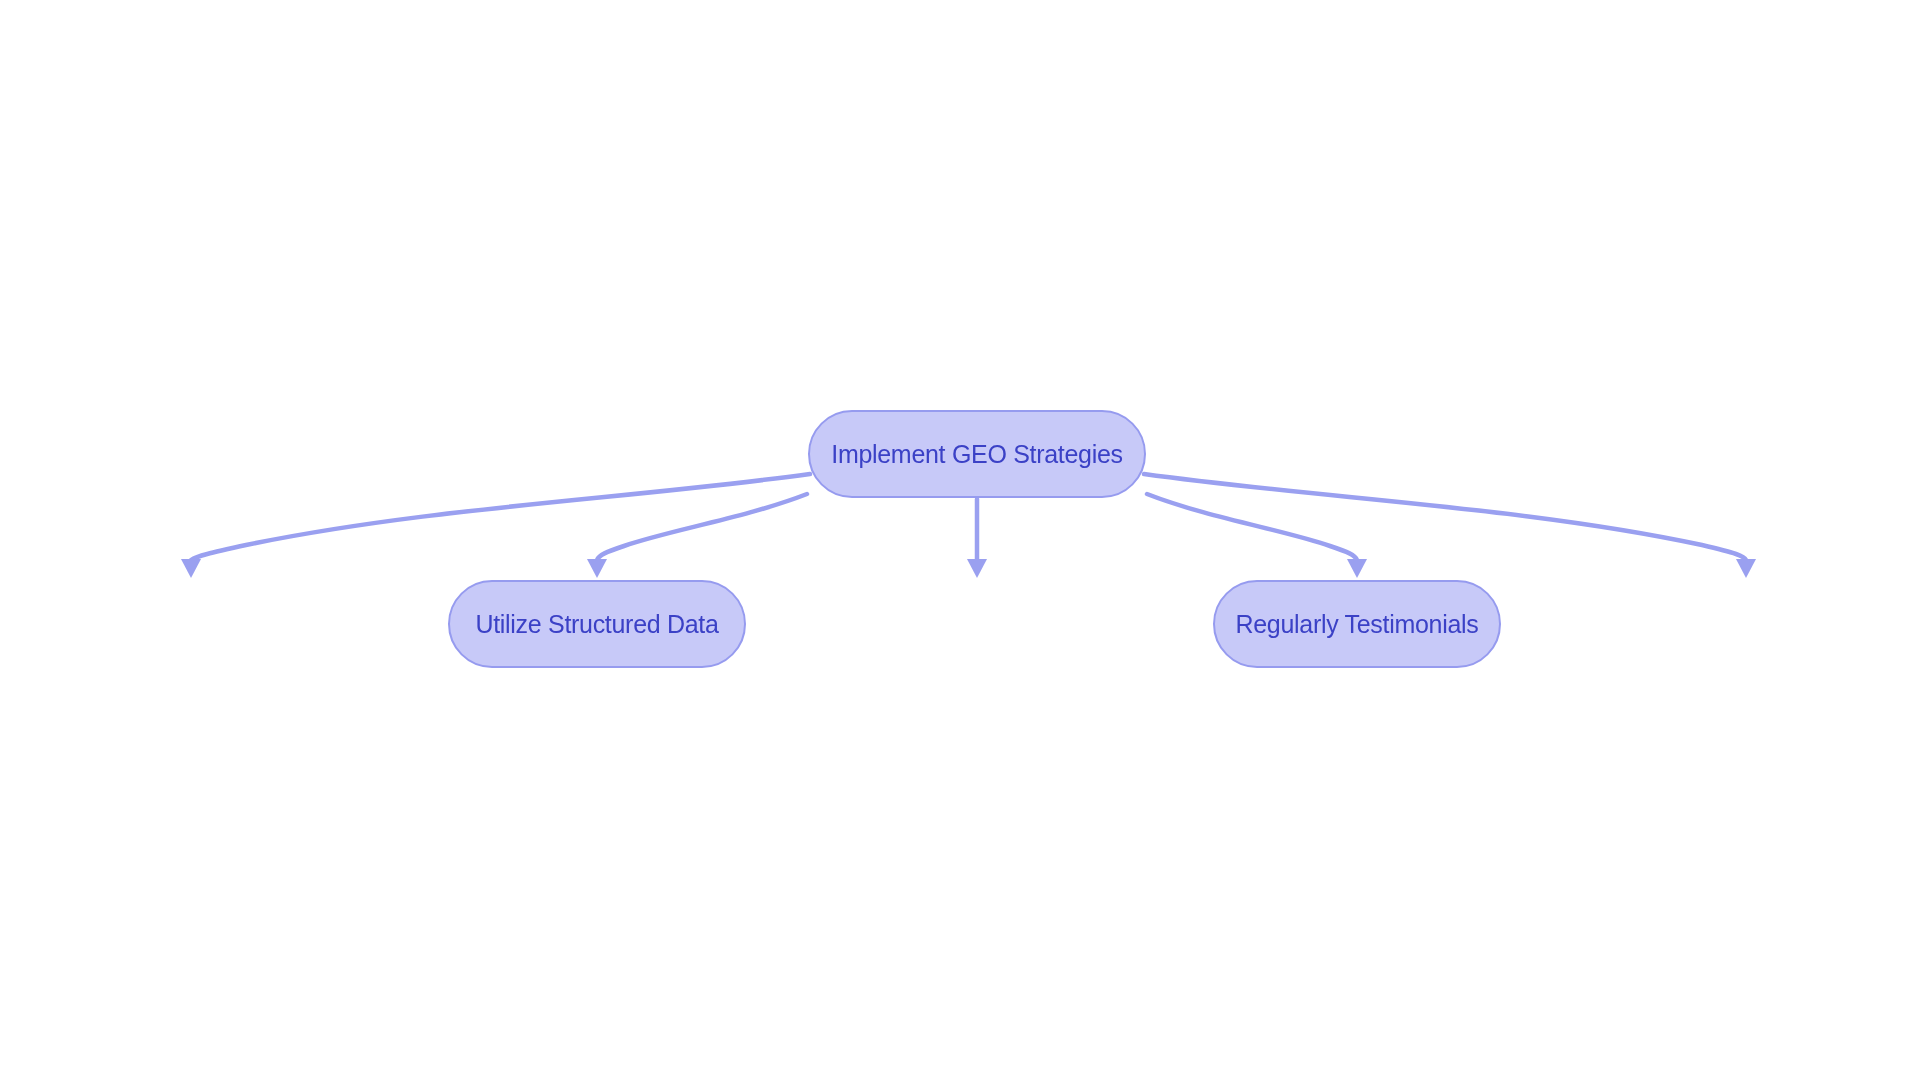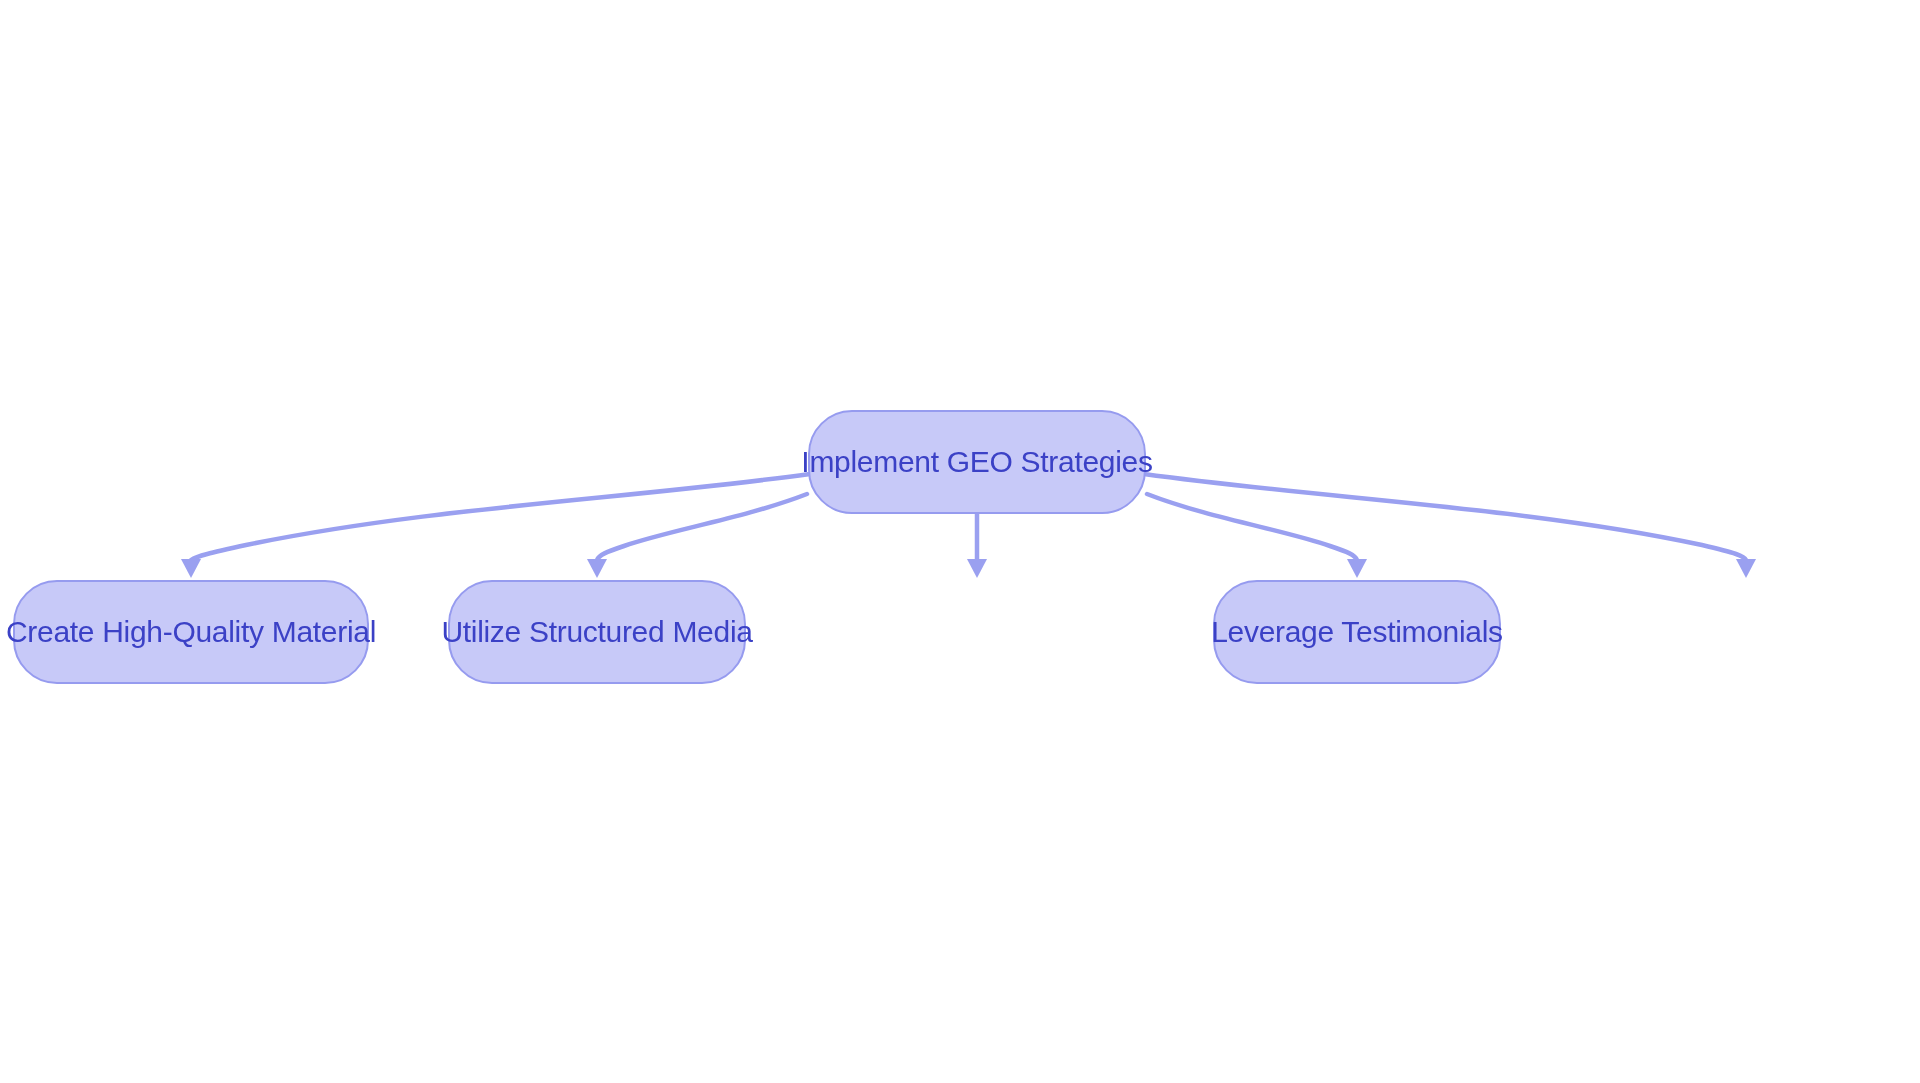"Implement GEO Strategies" .node { font-size: 30px -> 25px; height: 104px -> 88px }
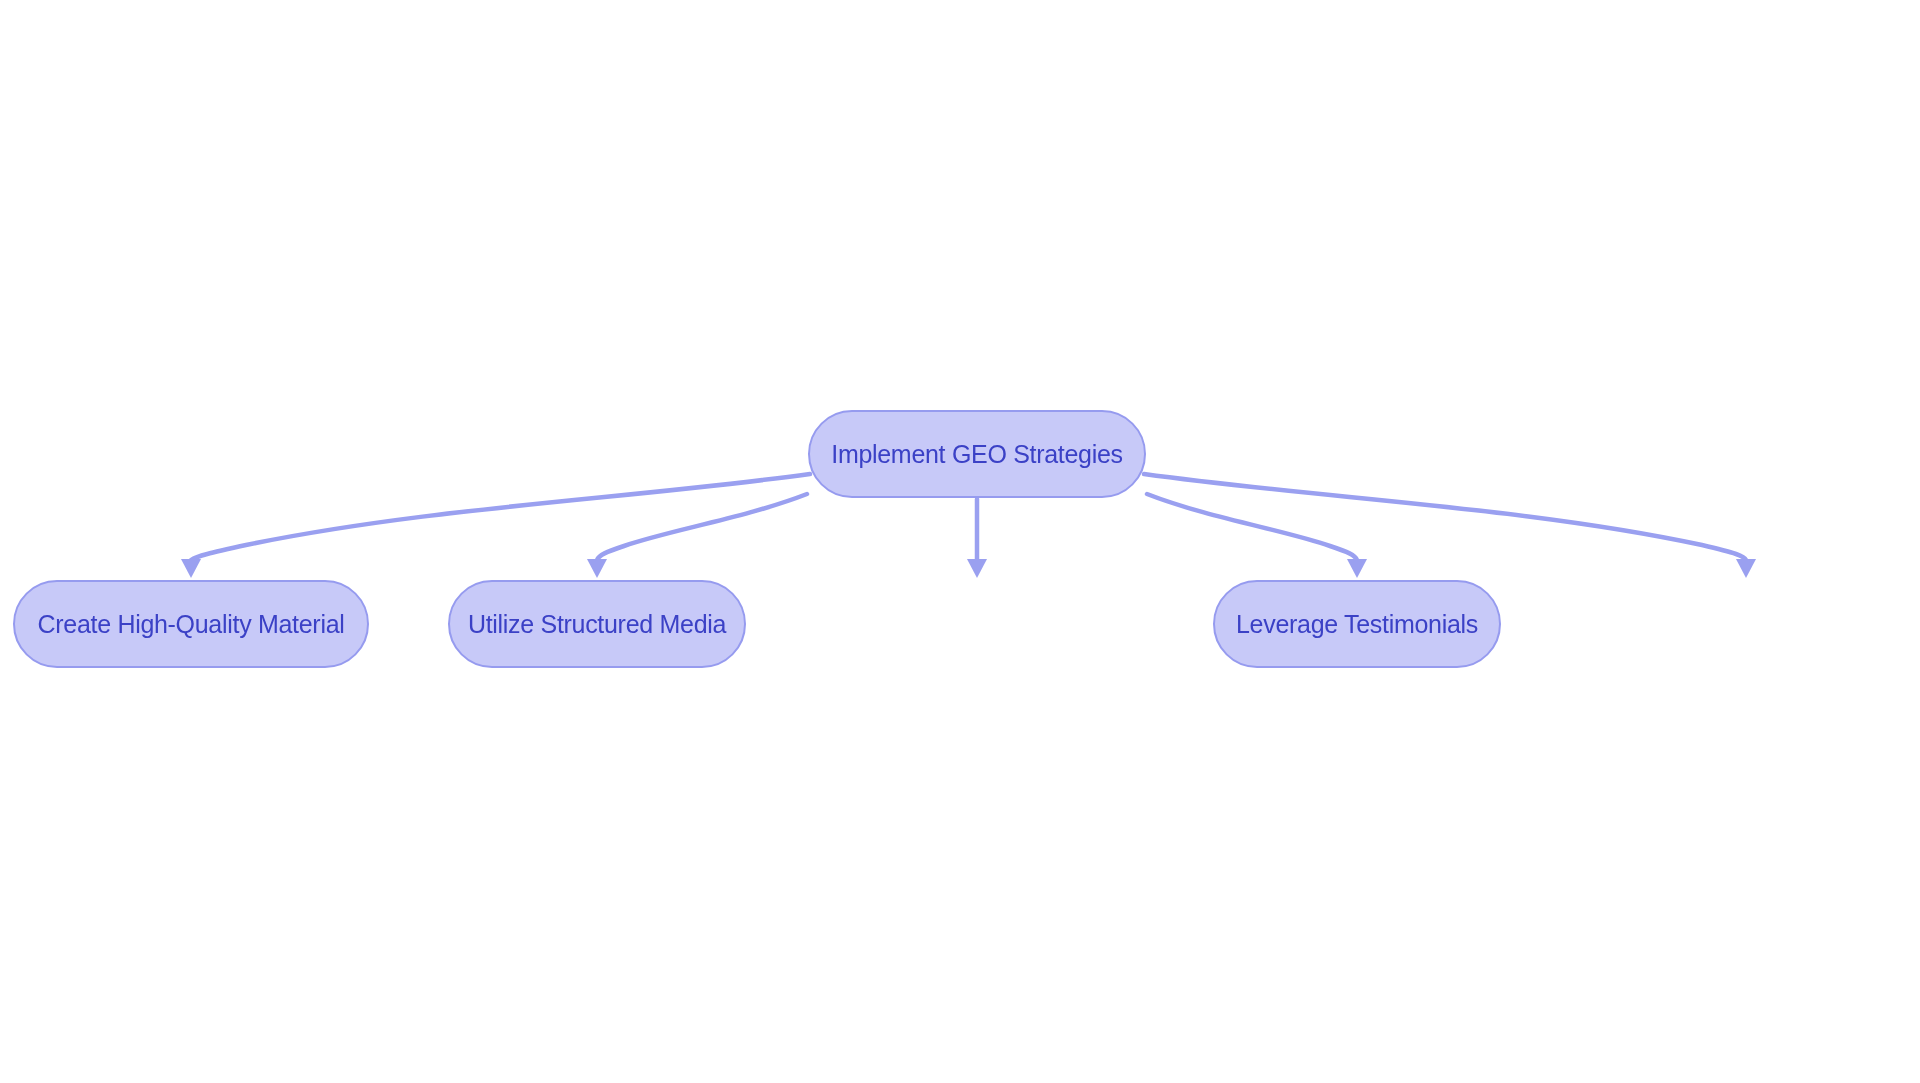"Create High-Quality Material" div.node { html: <div> <span>Create High-Quality Material</span> </div> -> none }
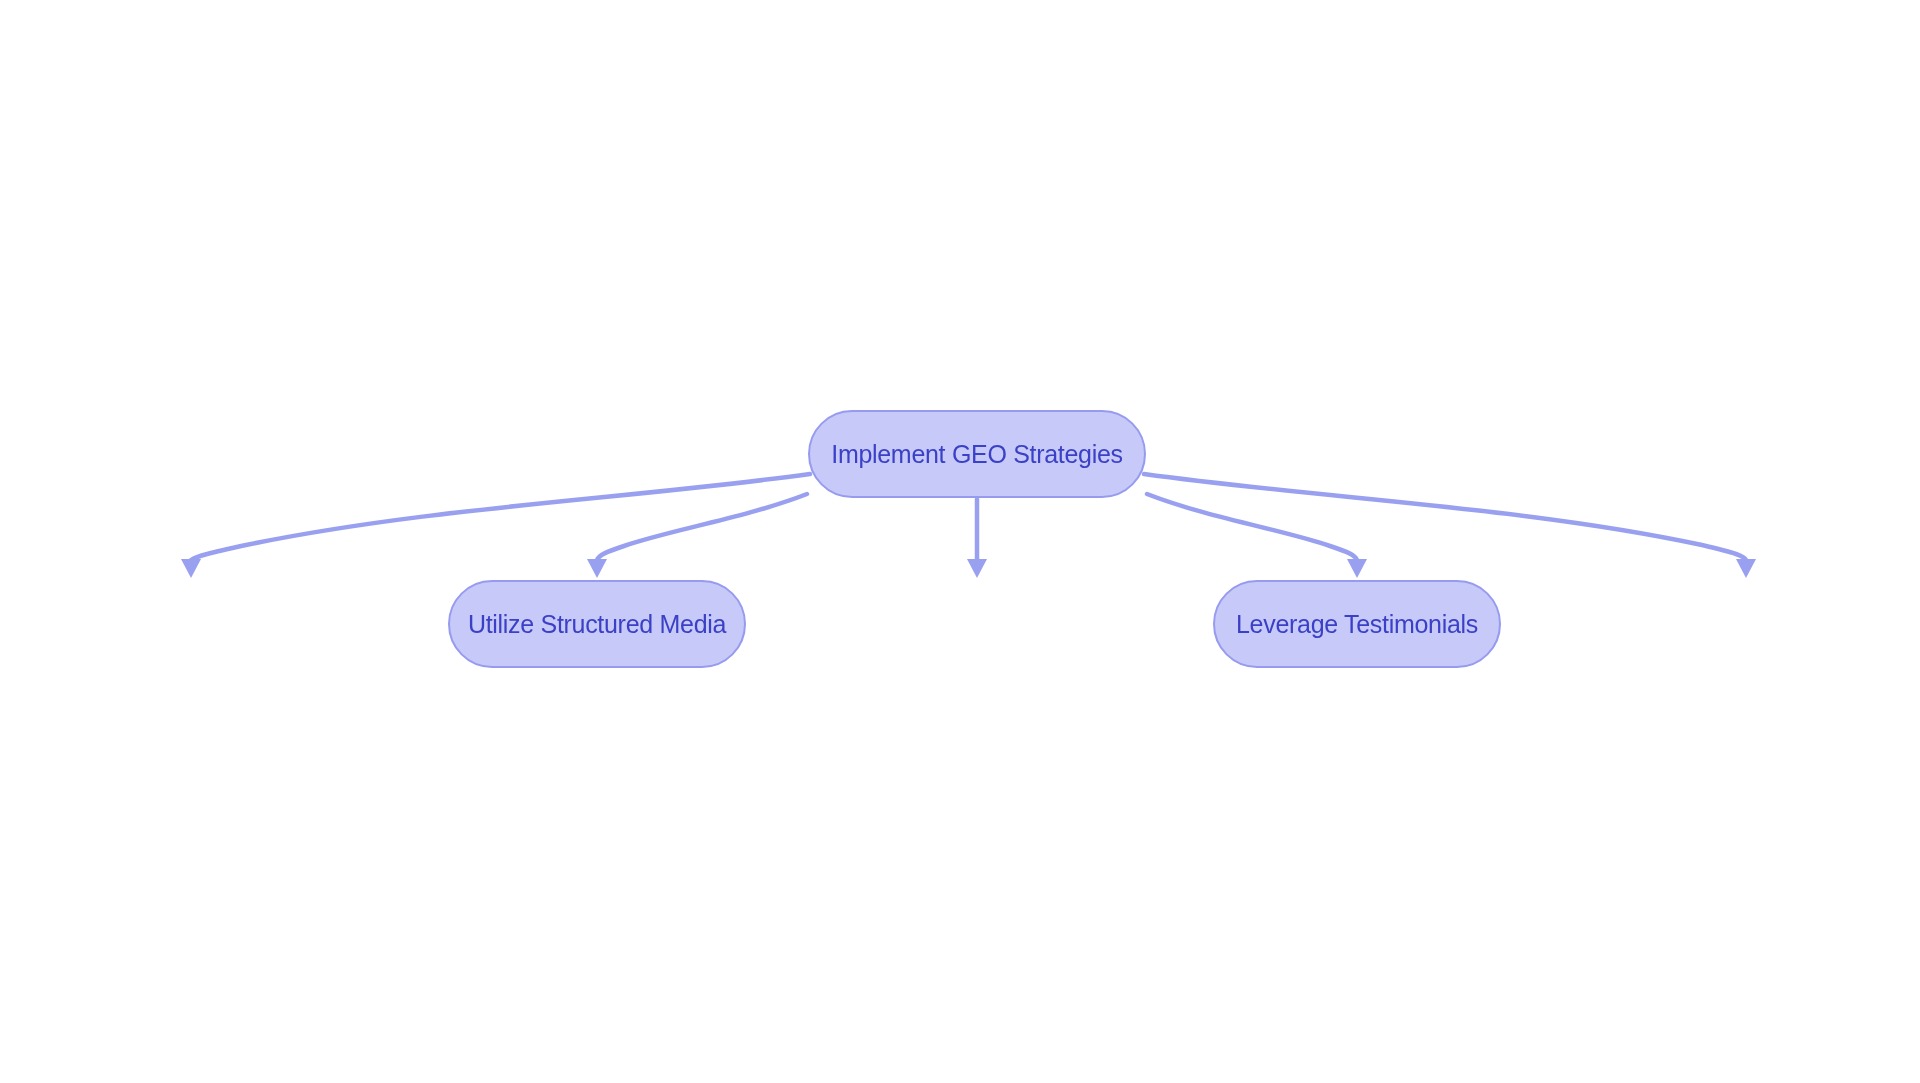"Utilize Structured Media" span { text: Media -> Data }
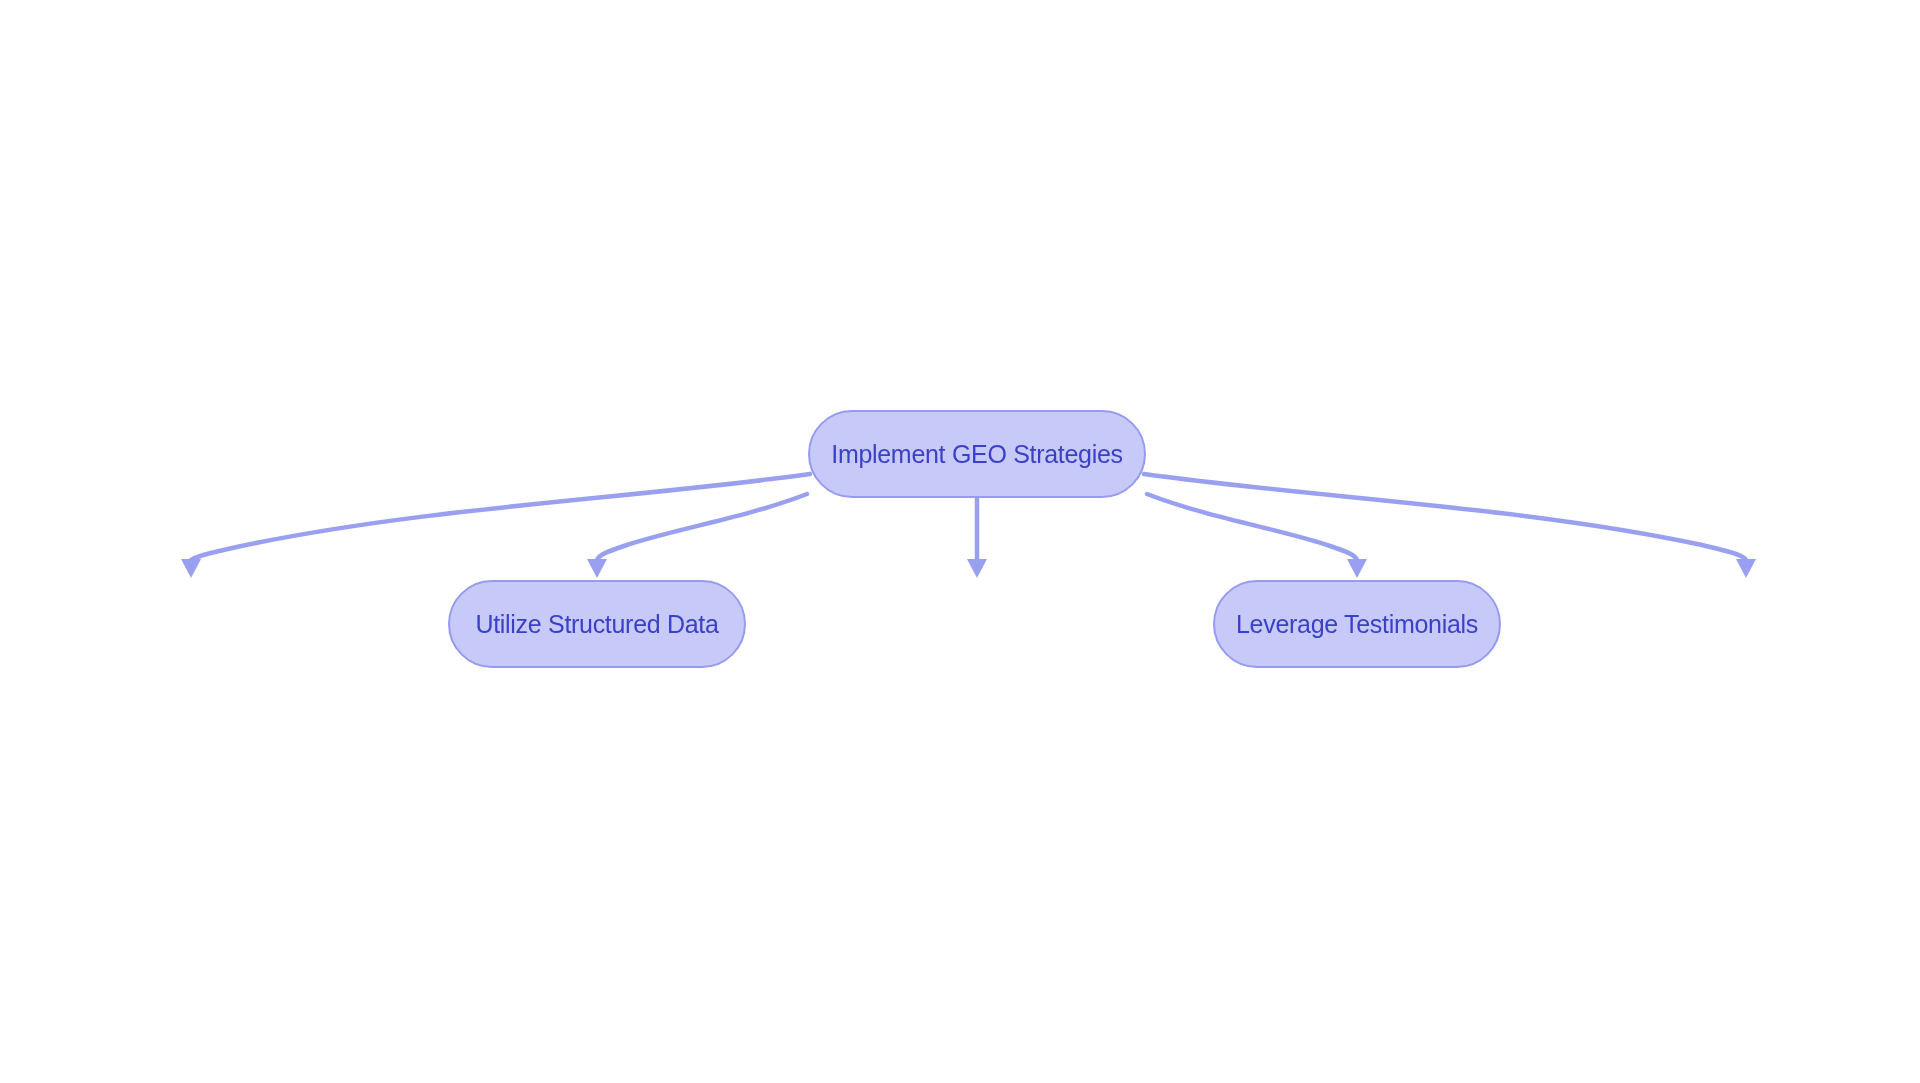"Leverage Testimonials" span { text: Leverage -> Regularly }
